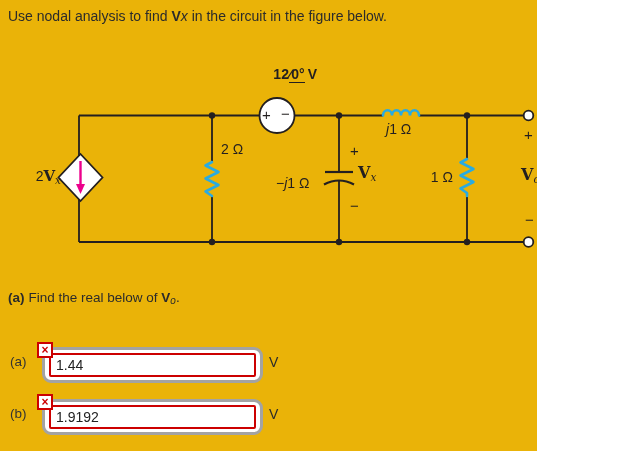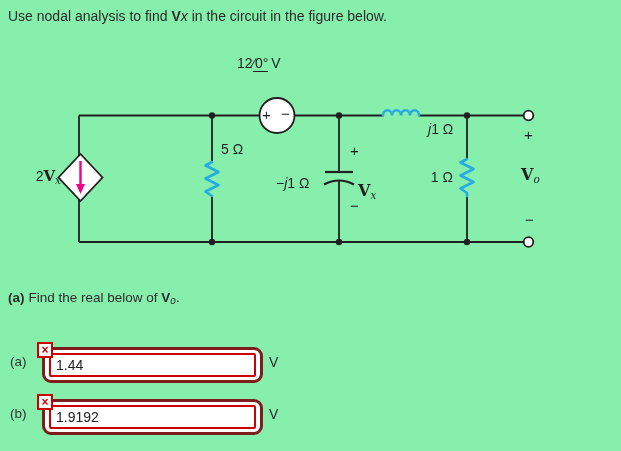"Use nodal analysis to find" .page { background: #86efac -> #eab308; padding-left: none -> 15px; width: 621px -> 522px }
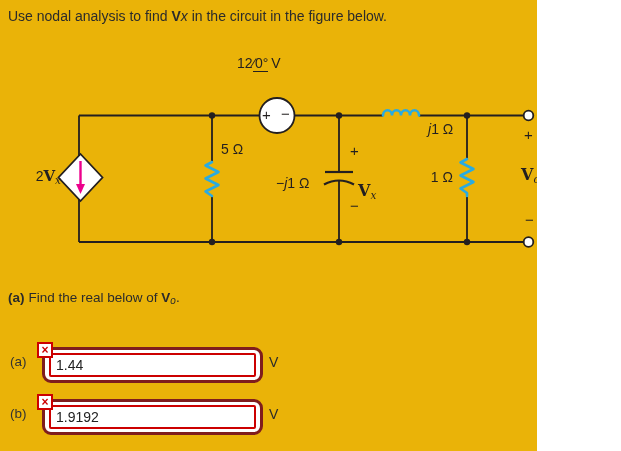"12∕0° V" .src-lbl { font-weight: none -> bold; text-align: left -> right; top: 55px -> 66px }
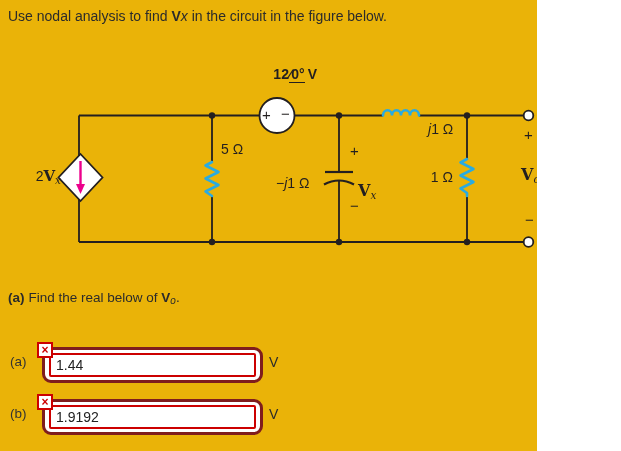"j1 Ω" div.clbl { margin-left: 42px -> none }
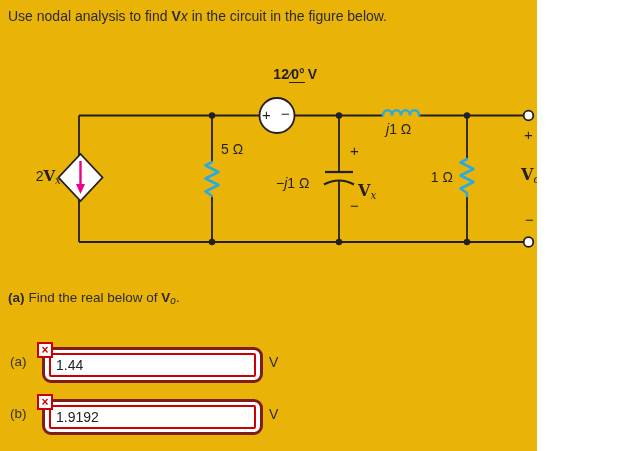"5 Ω" span.clbl { text: 5 -> 2 }
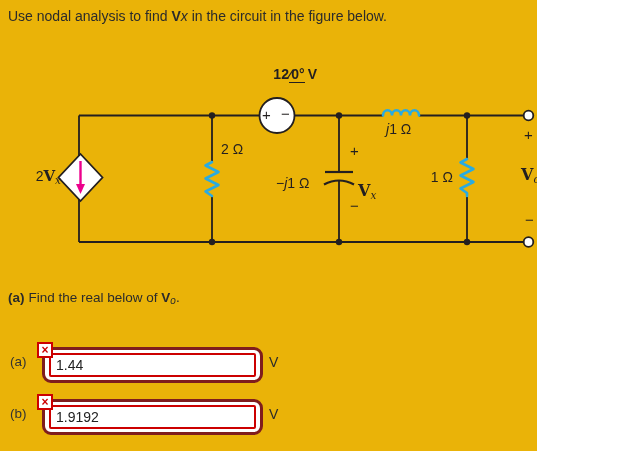"Vx" div.clbl { top: 183px -> 165px }
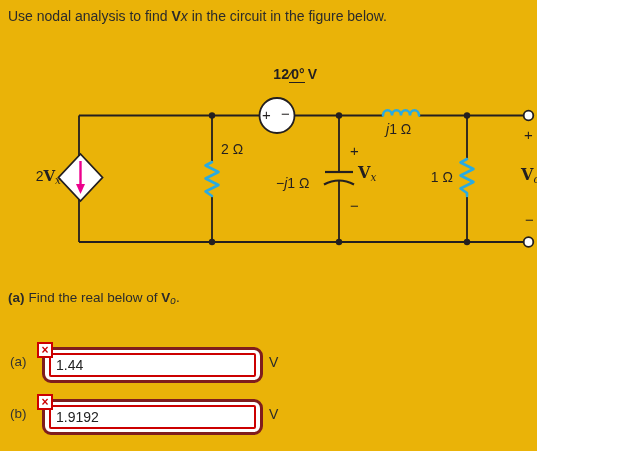"1.44" .outer-box { border: 3px solid #7f1d1d -> 3px solid #a3a3a3 }
